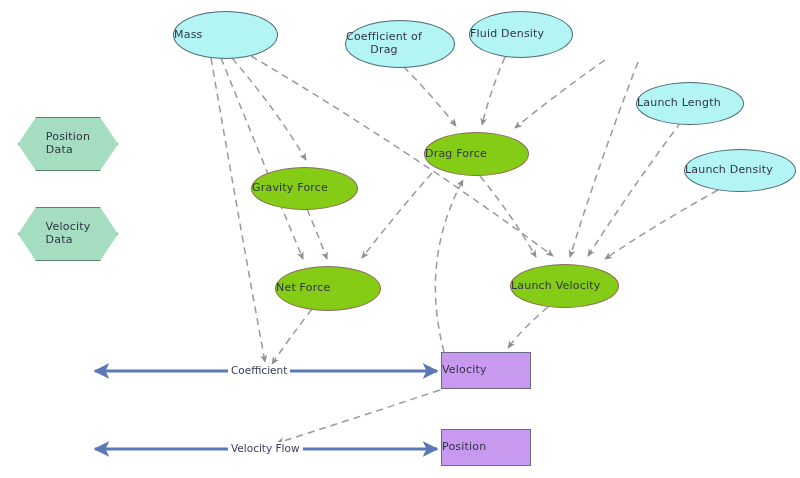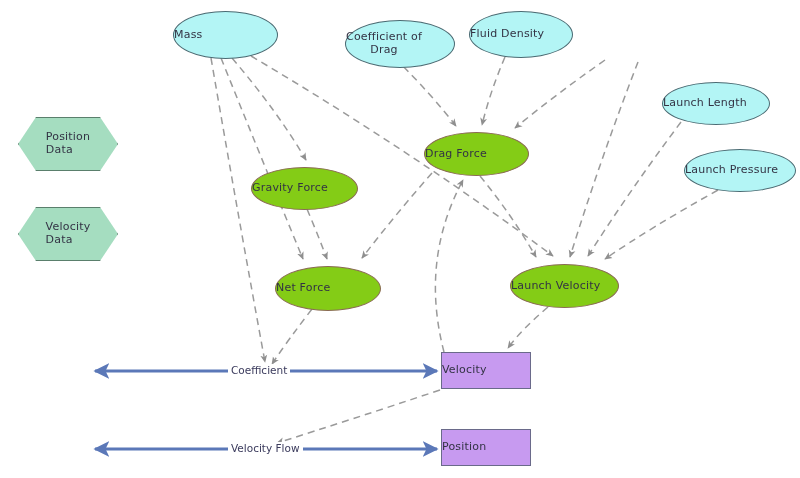"Launch Length" div.node { left: 662px -> 636px }
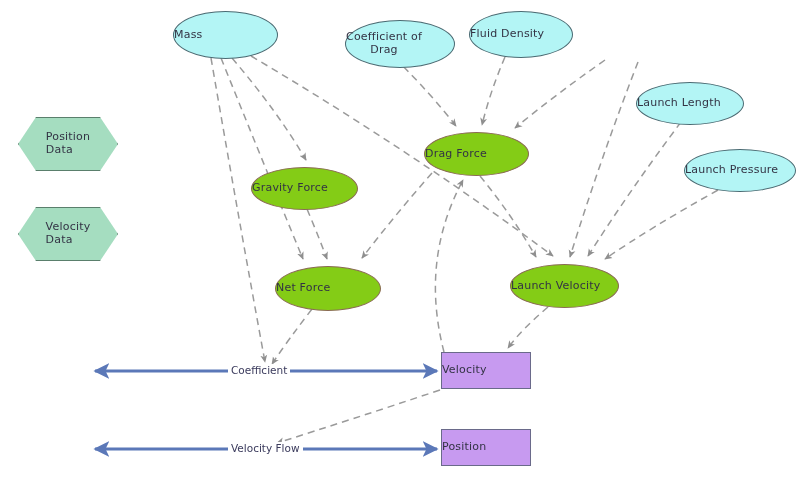"Launch Pressure" span.node-label { text: Pressure -> Density }
